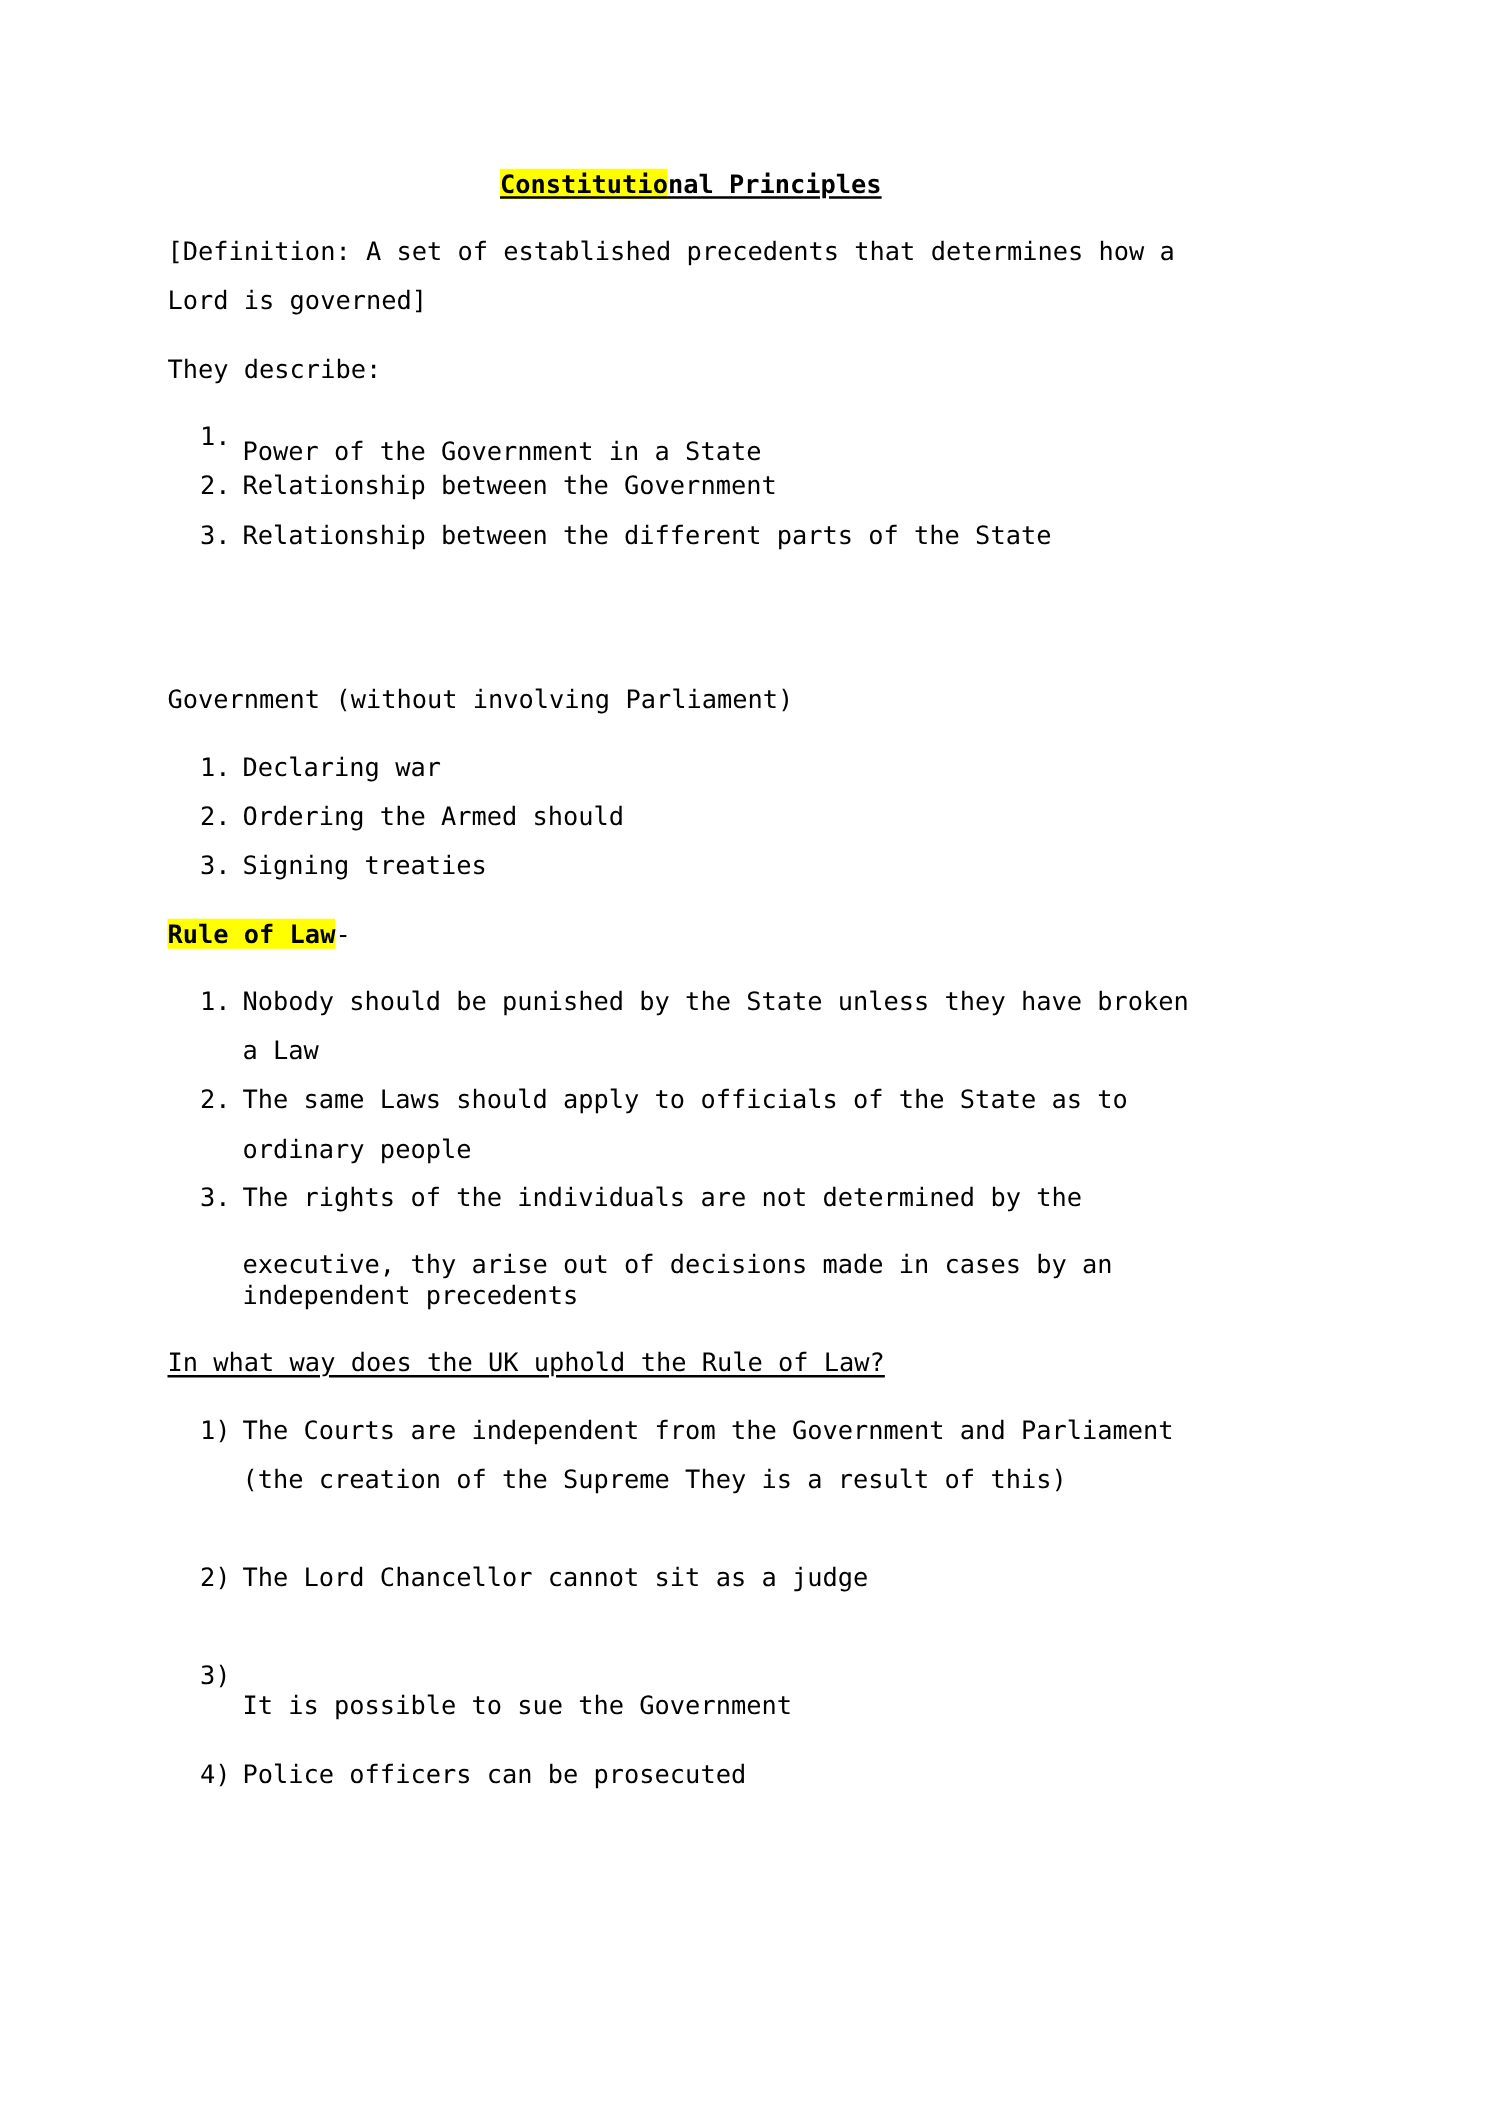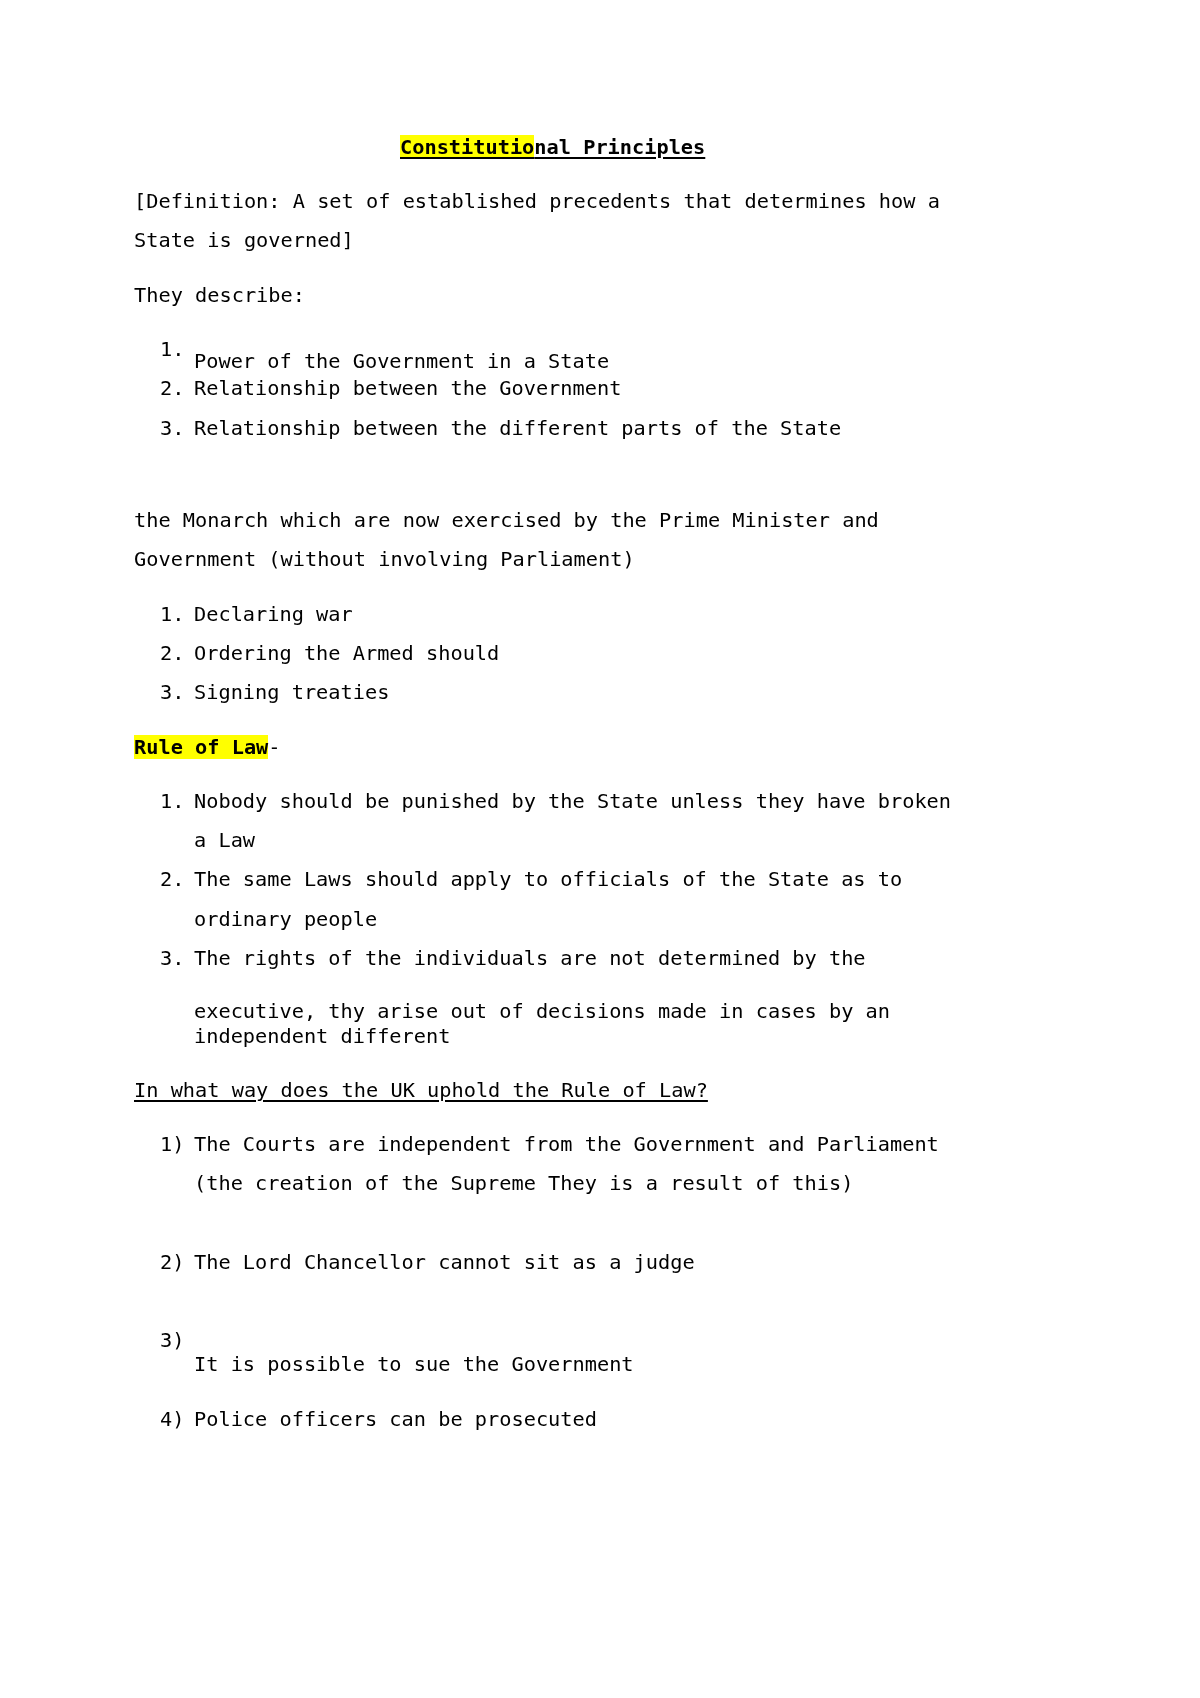"State is governed]" div.line { text: State -> Lord }
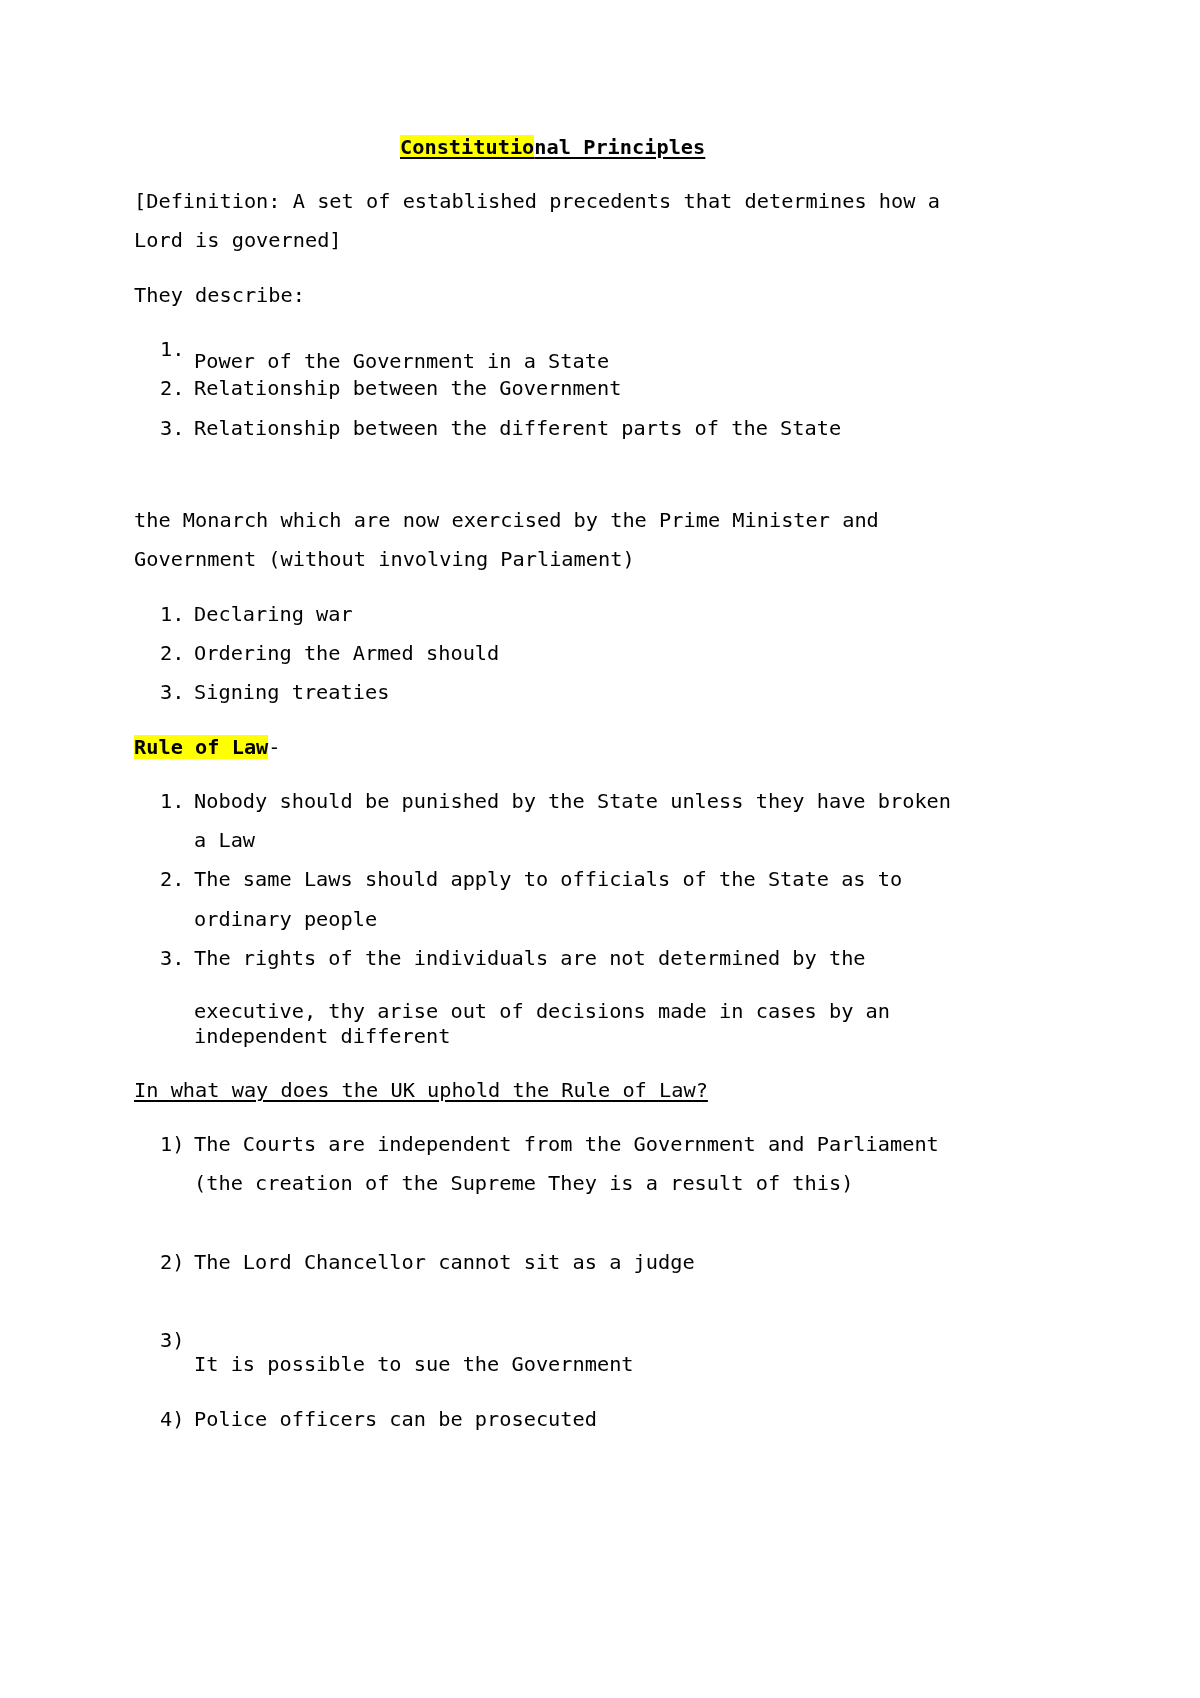"the Monarch which are now" div.line { html: <div>the Monarch which are now exercised by the Prime Minister and</div> -> none }
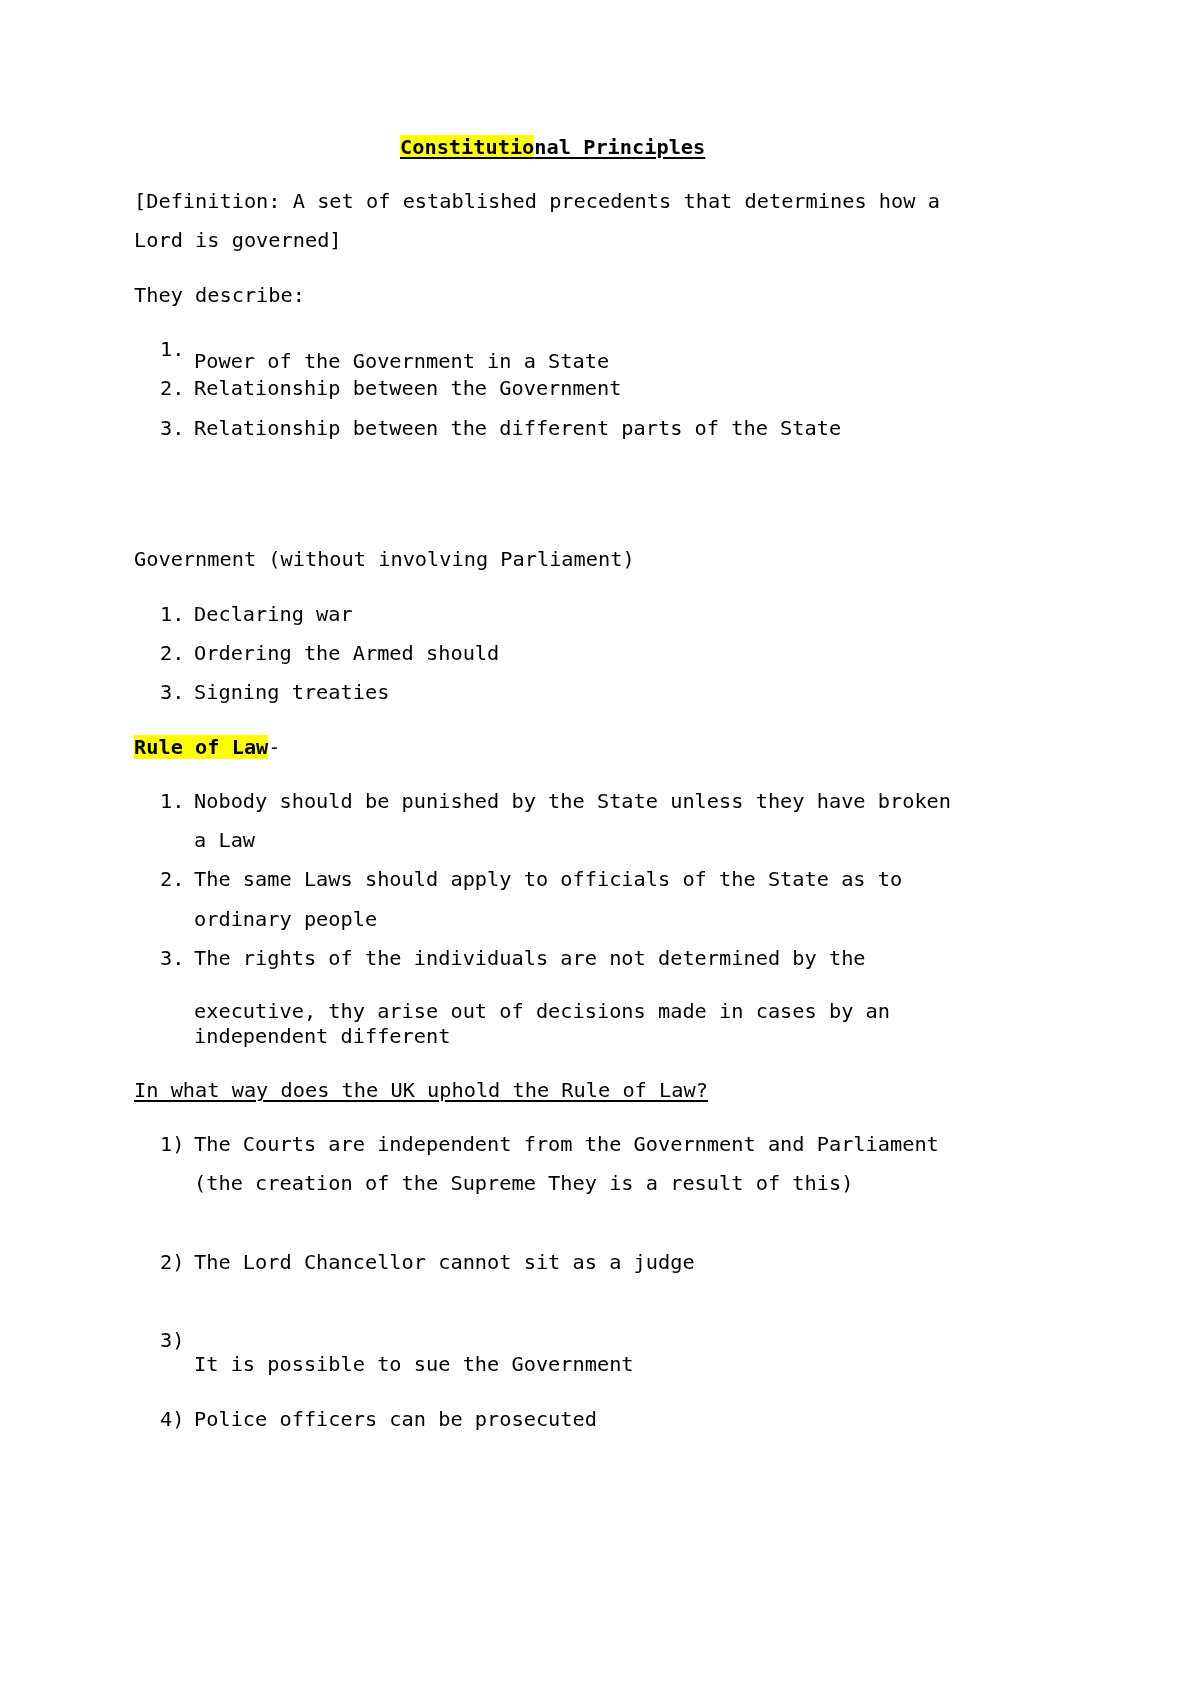"independent different" span.line { text: different -> precedents }
